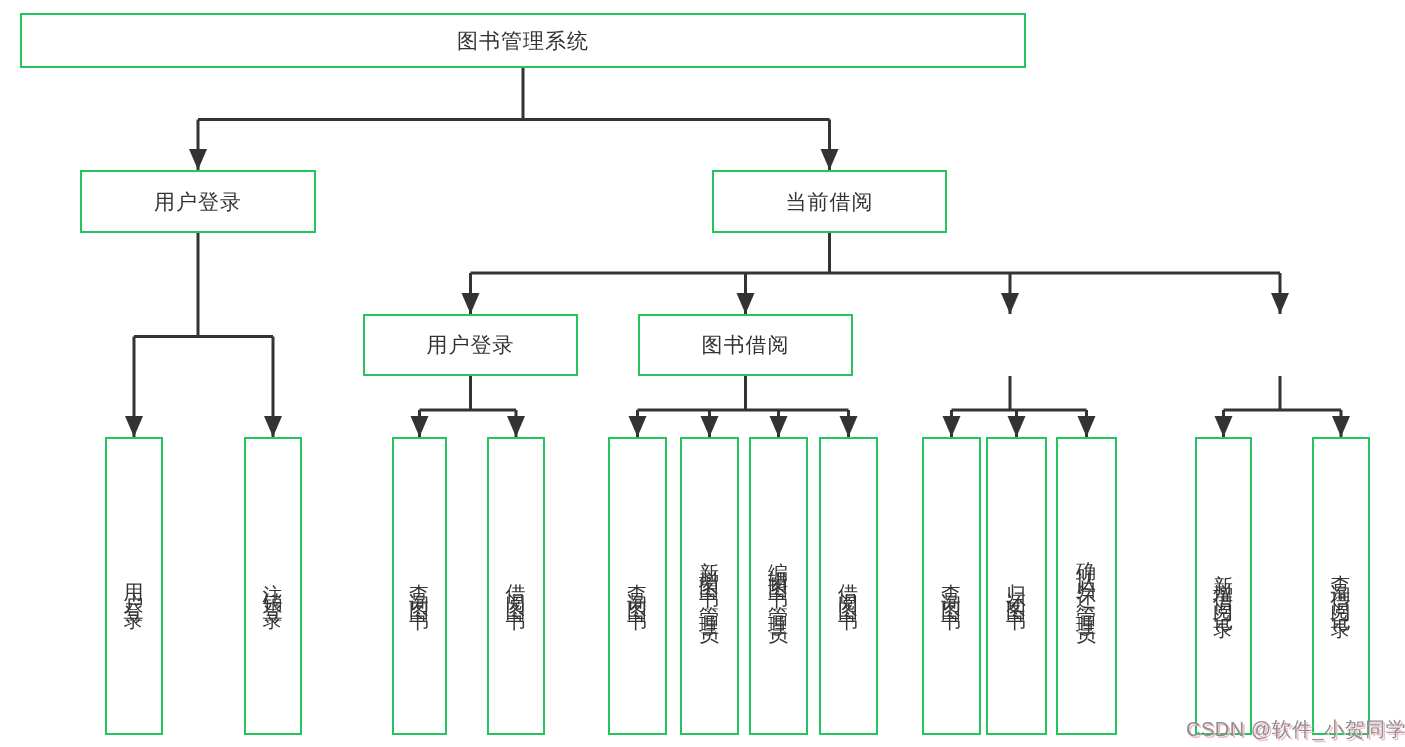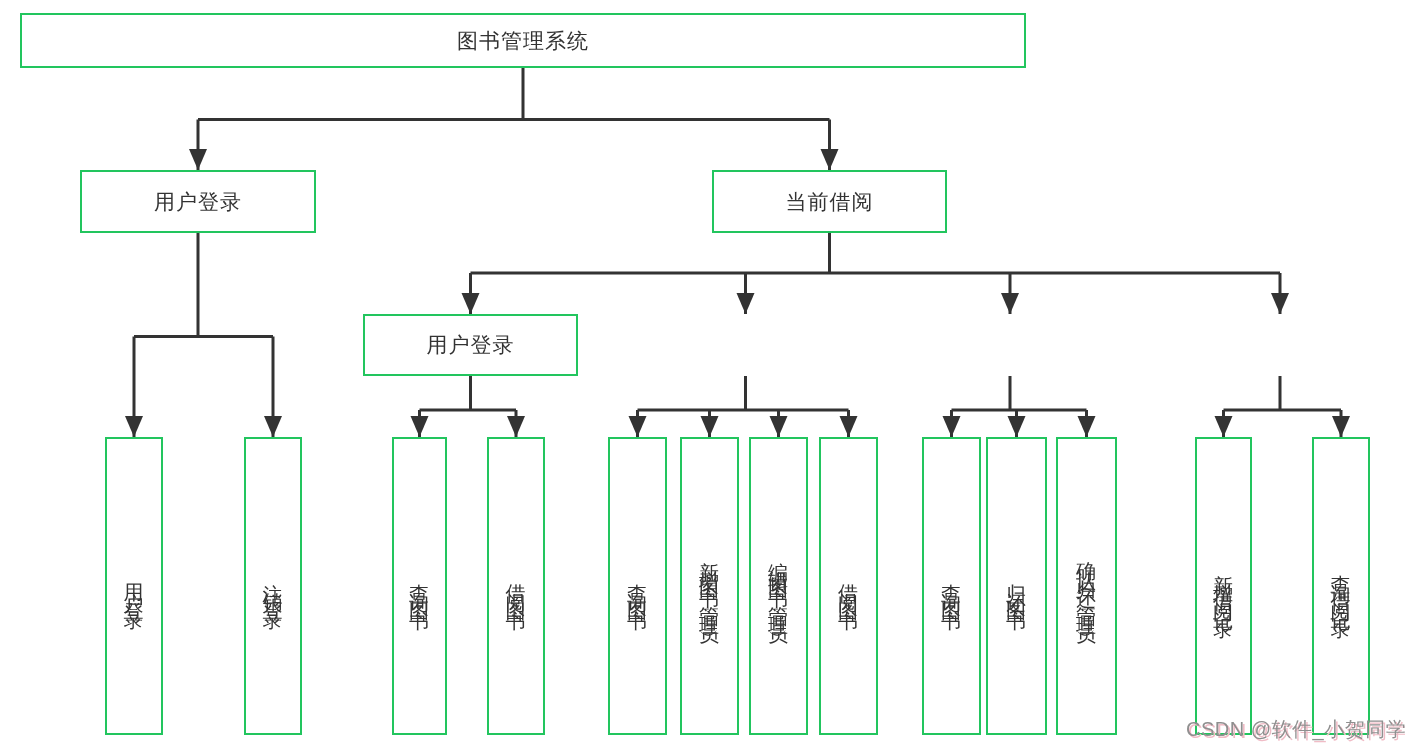"图书借阅" div.box { html: none -> <div> <span>图书借阅</span> </div> }
